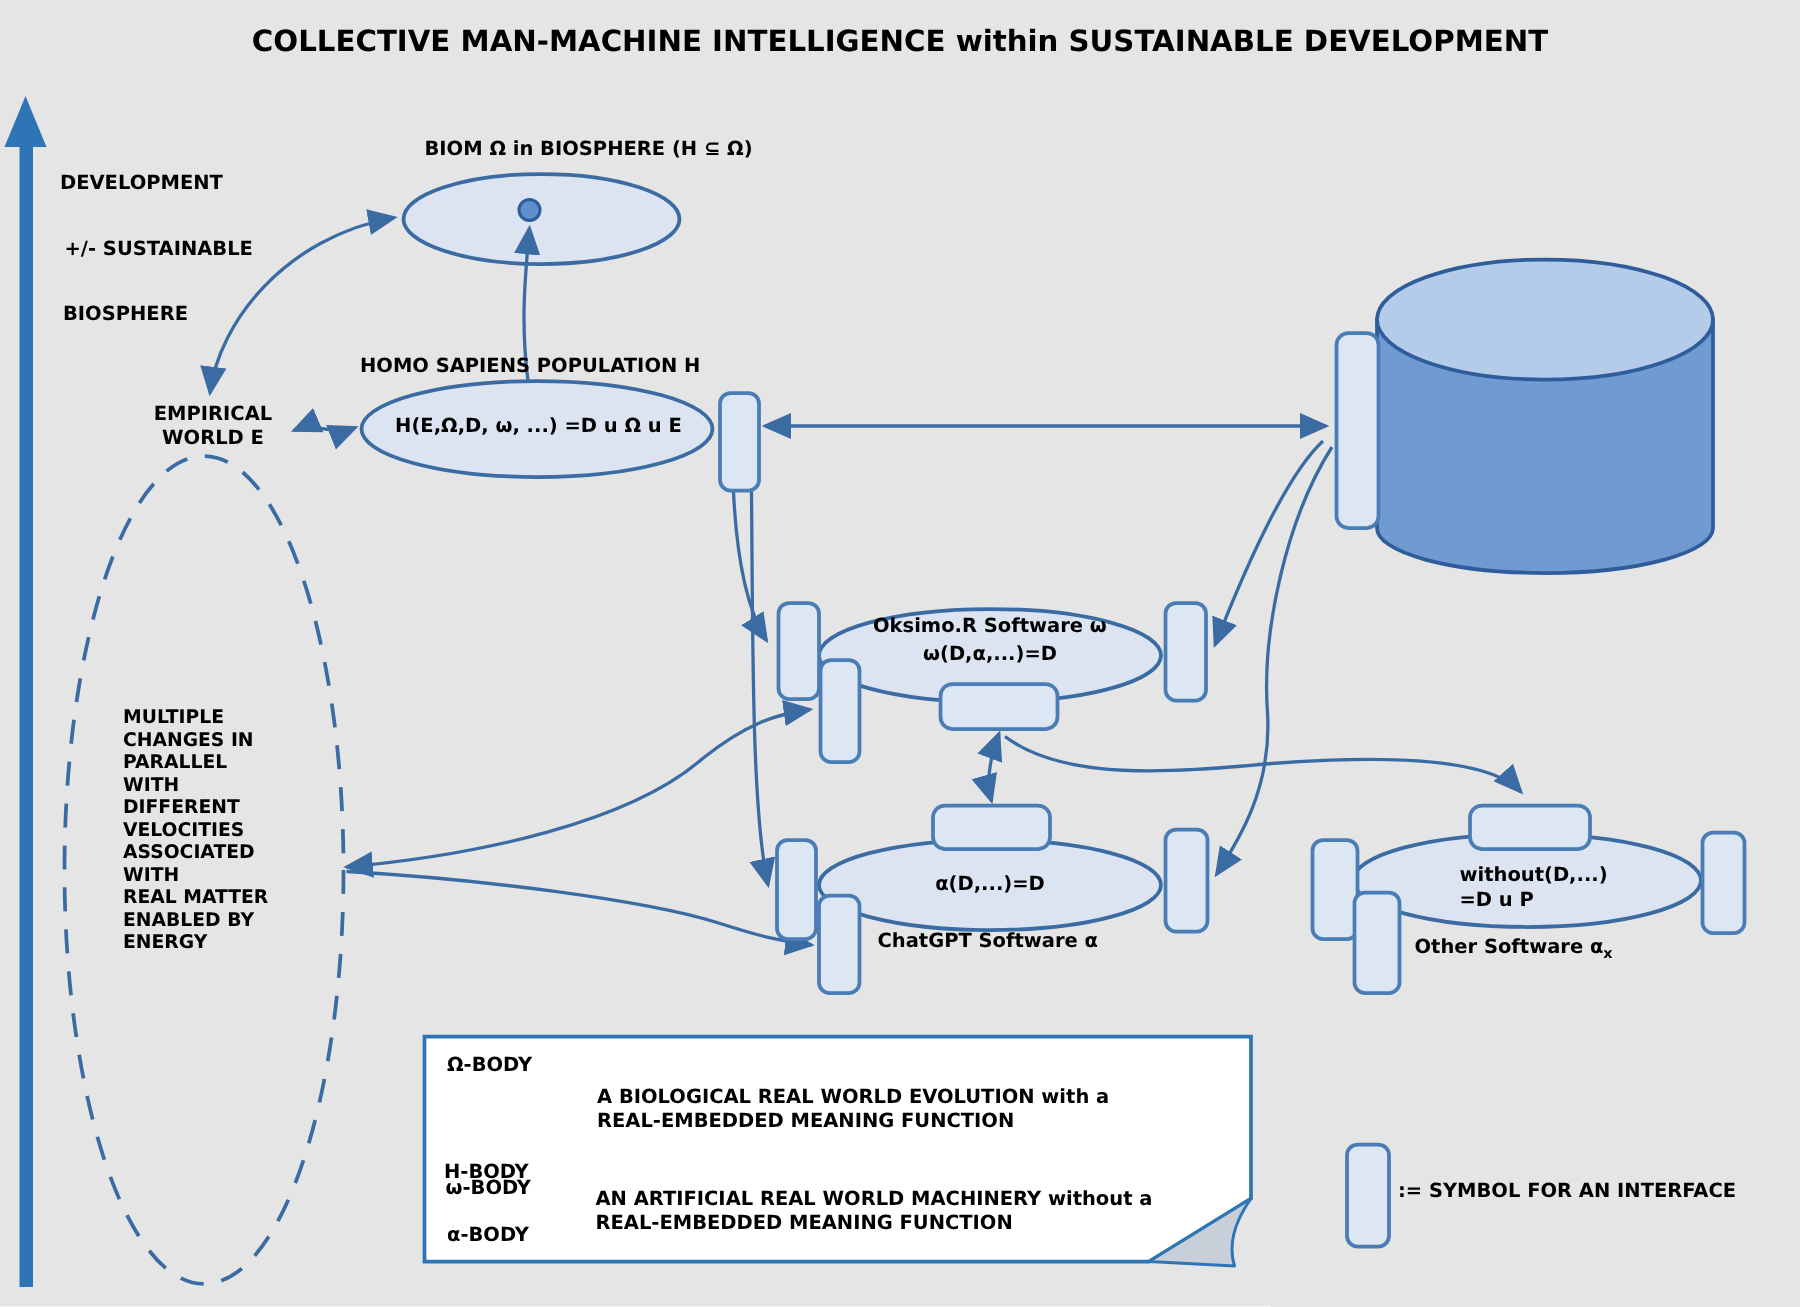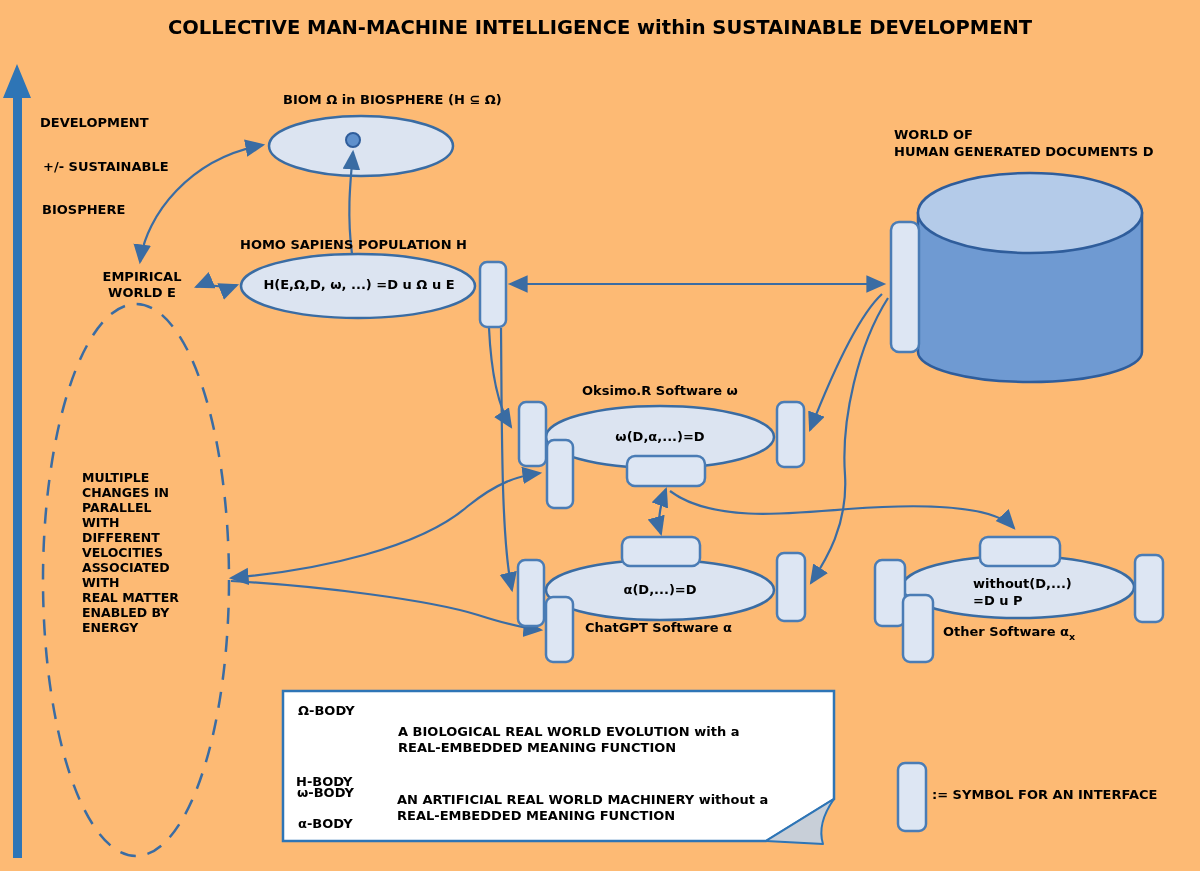"COLLECTIVE MAN-MACHINE INTELLIGENCE" #stage { background: #fdba74 -> #e5e5e5 }
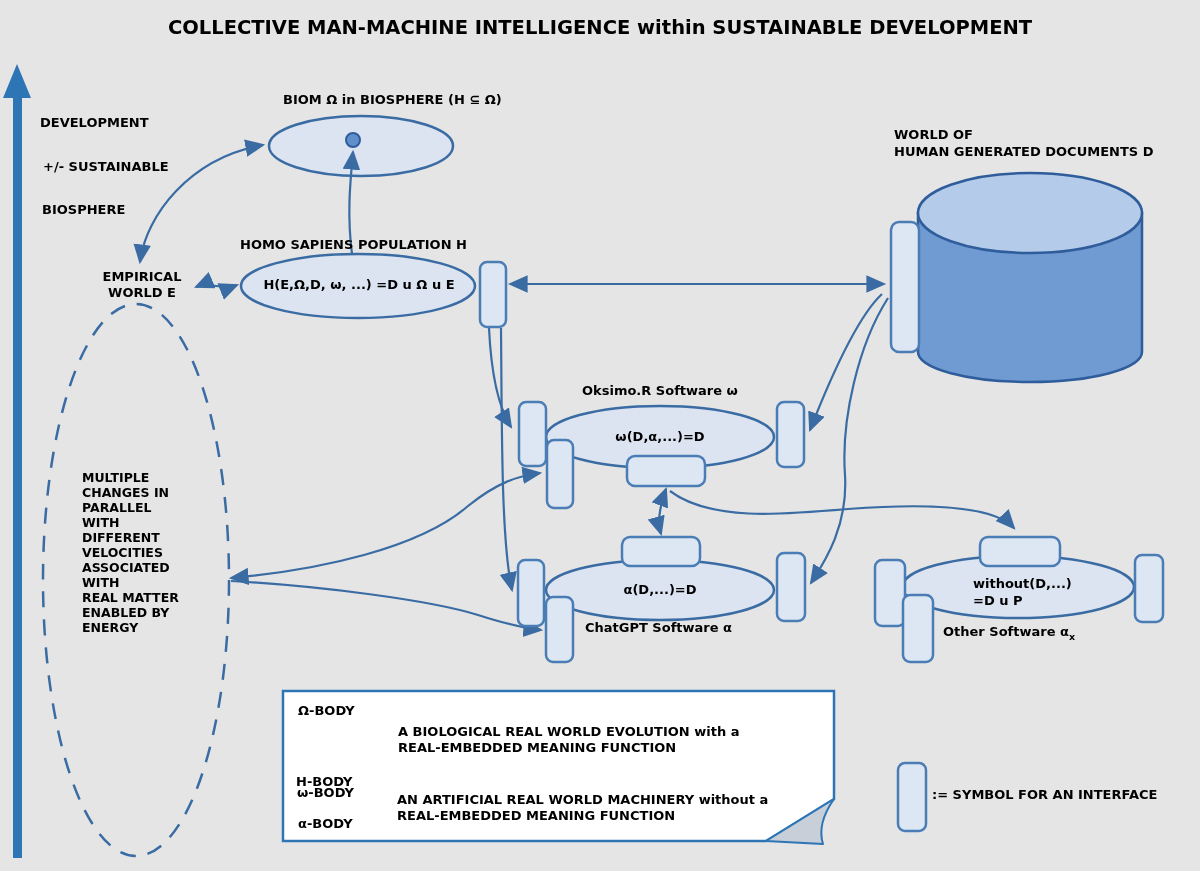"WORLD OF" div.lbl { html: <div>WORLD OF HUMAN GENERATED DOCUMENTS D</div> -> none }
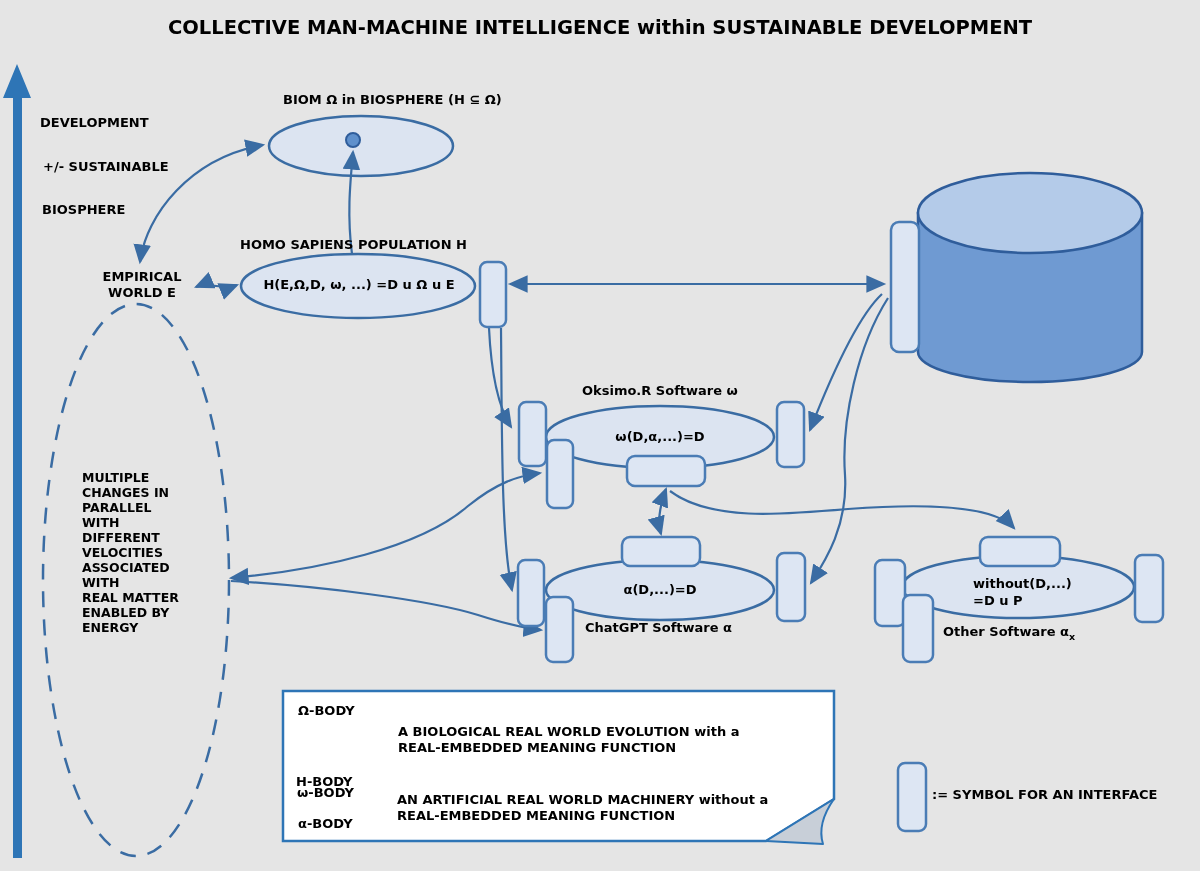"Oksimo.R Software ω" div.lbl { top: 383px -> 410px }
